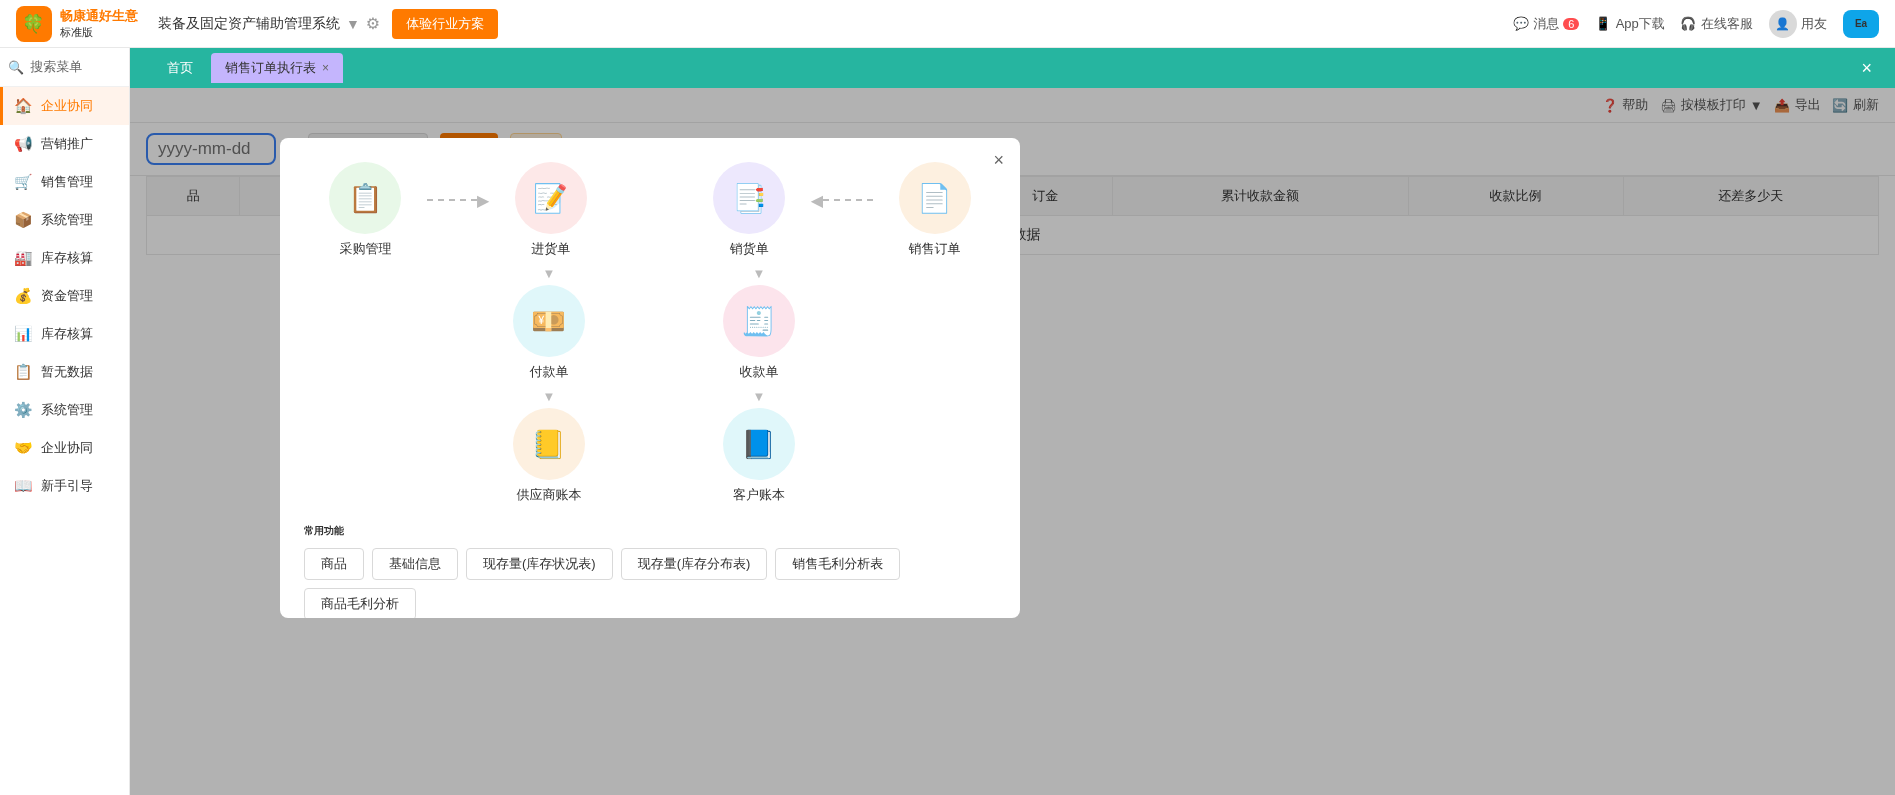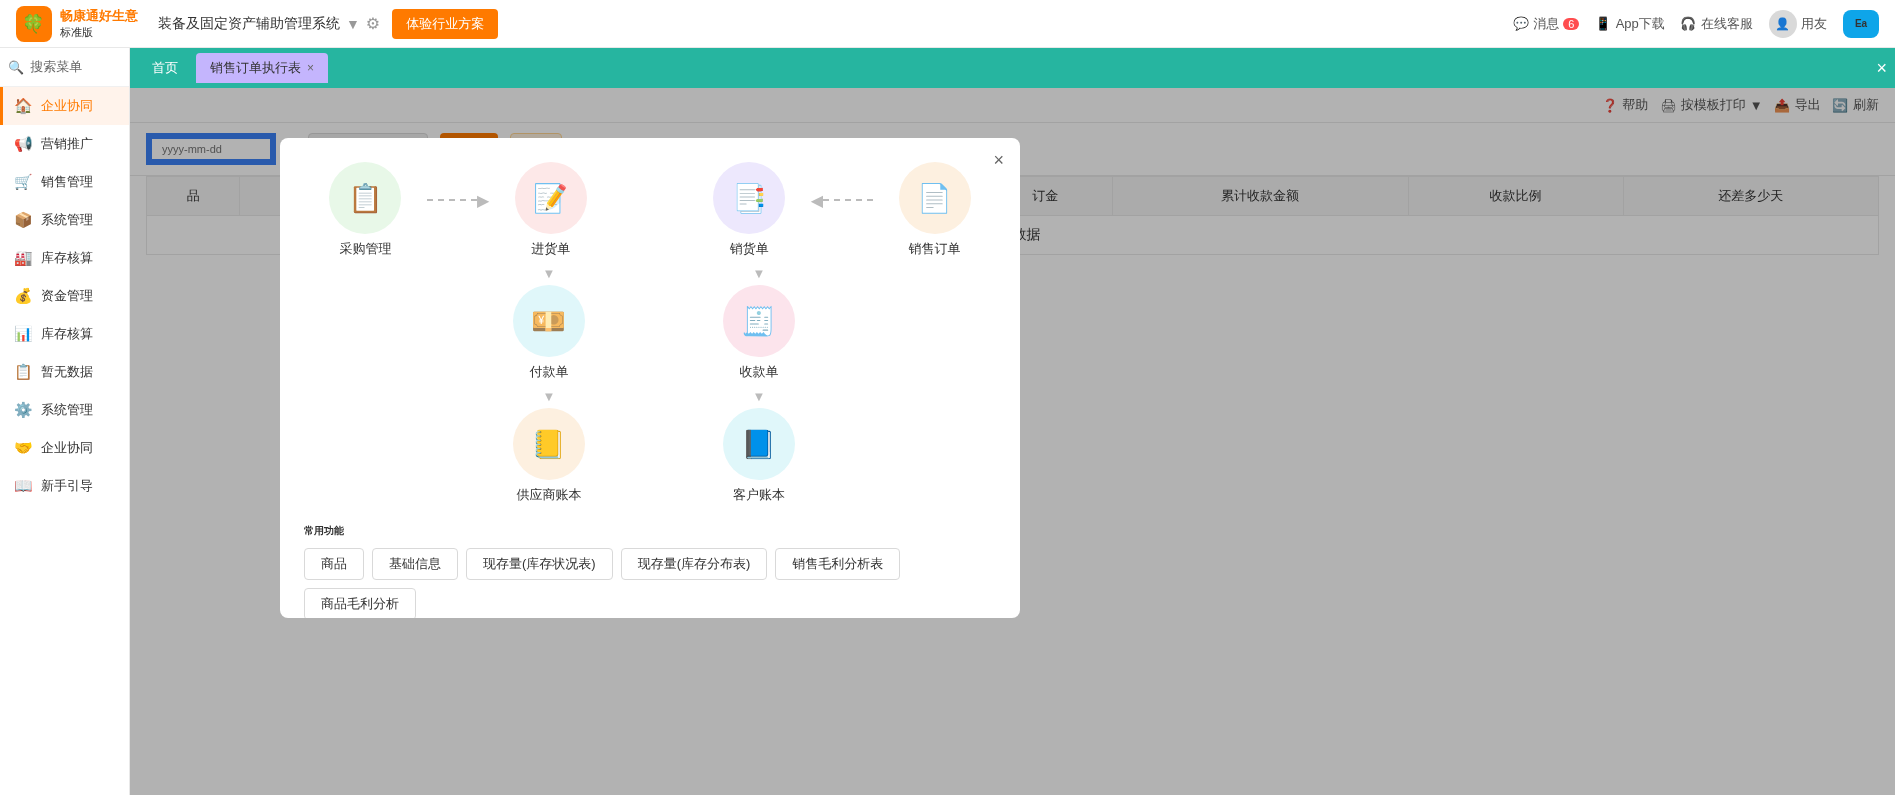"首页" .tab-bar { padding: 0 8px -> 0 23px }
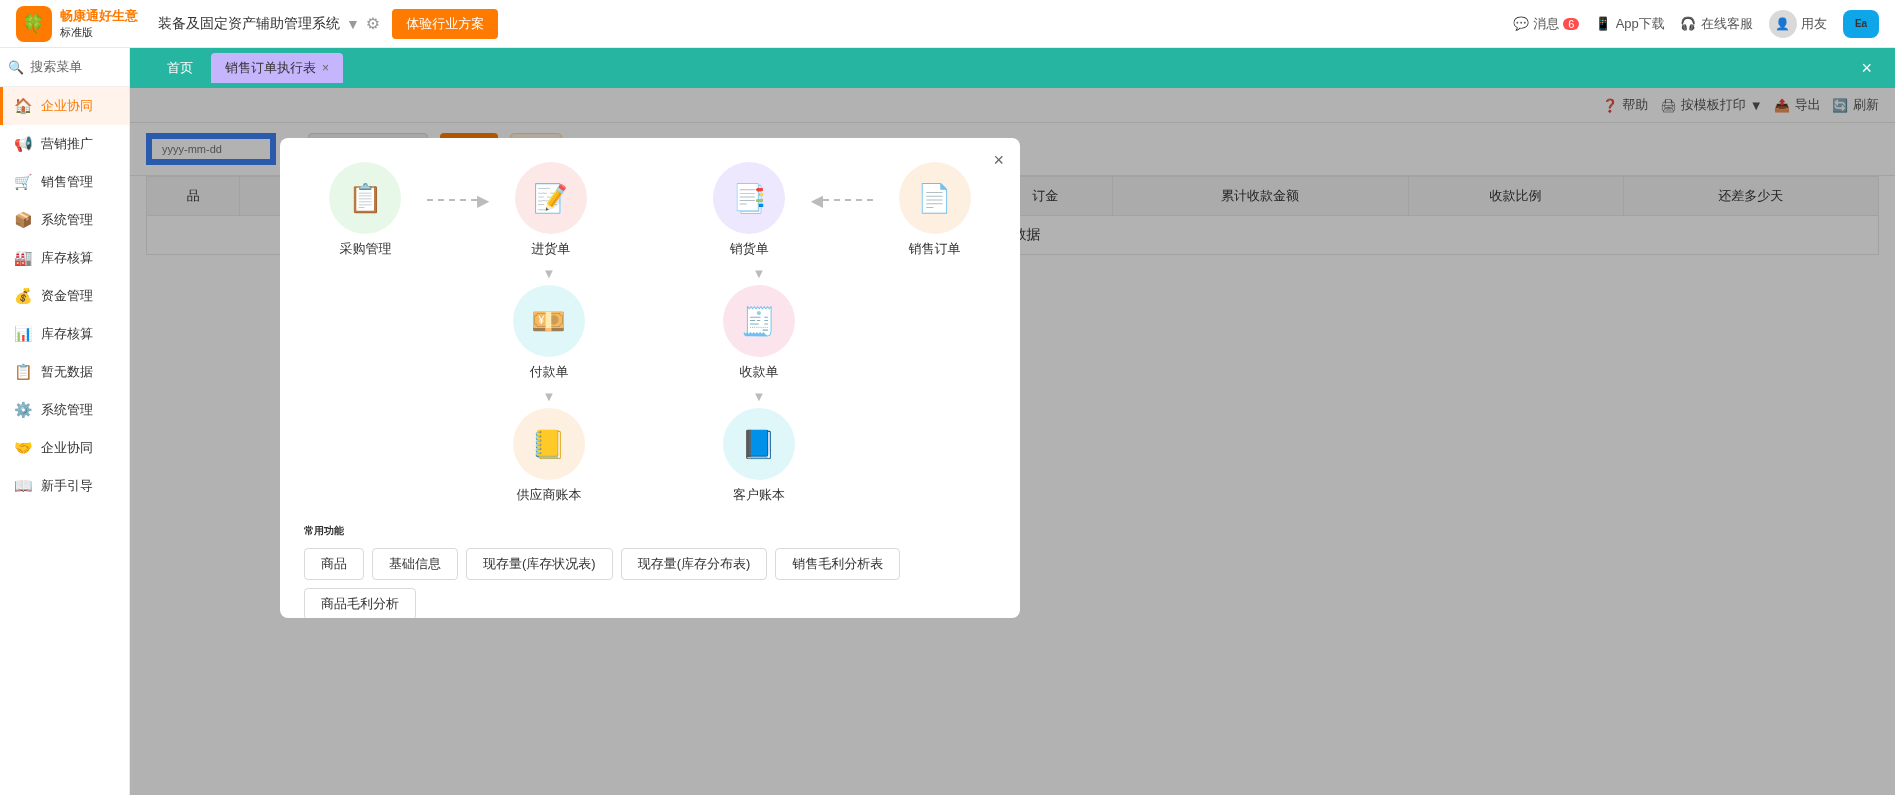"yyyy-mm-dd" .filter-date input { border: 6px solid #3b82f6 -> 2px solid #3b82f6; border-radius: 0 -> 8px; font-size: 11px -> 17px }
